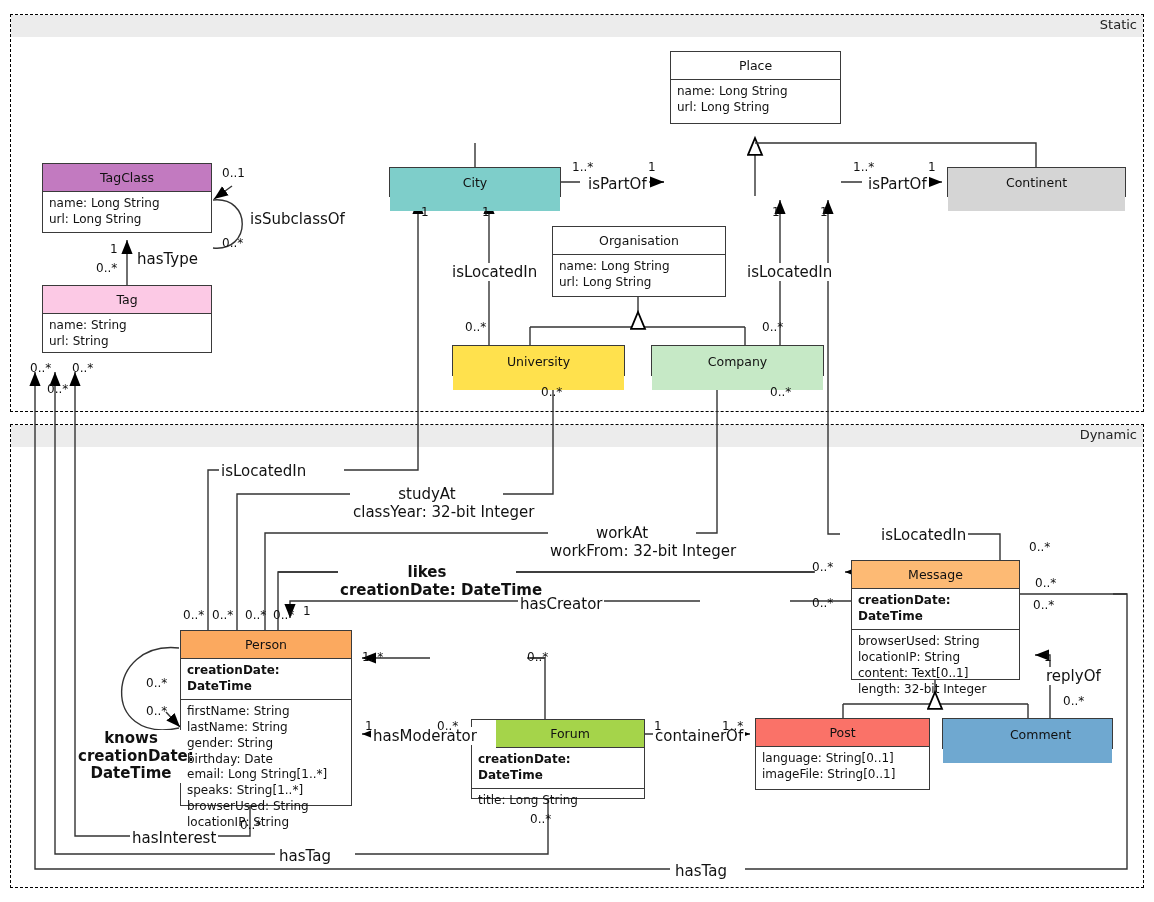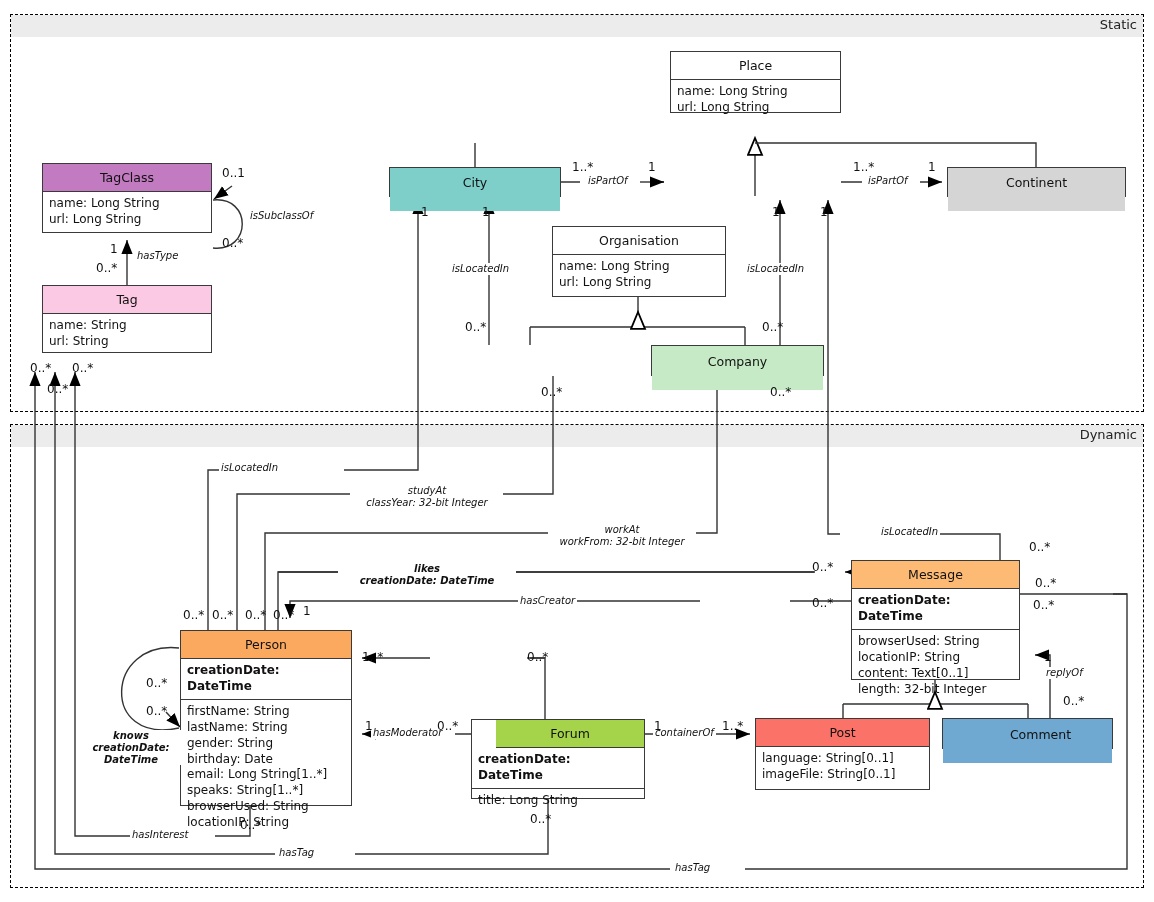"Place" div.cls { height: 62px -> 73px }
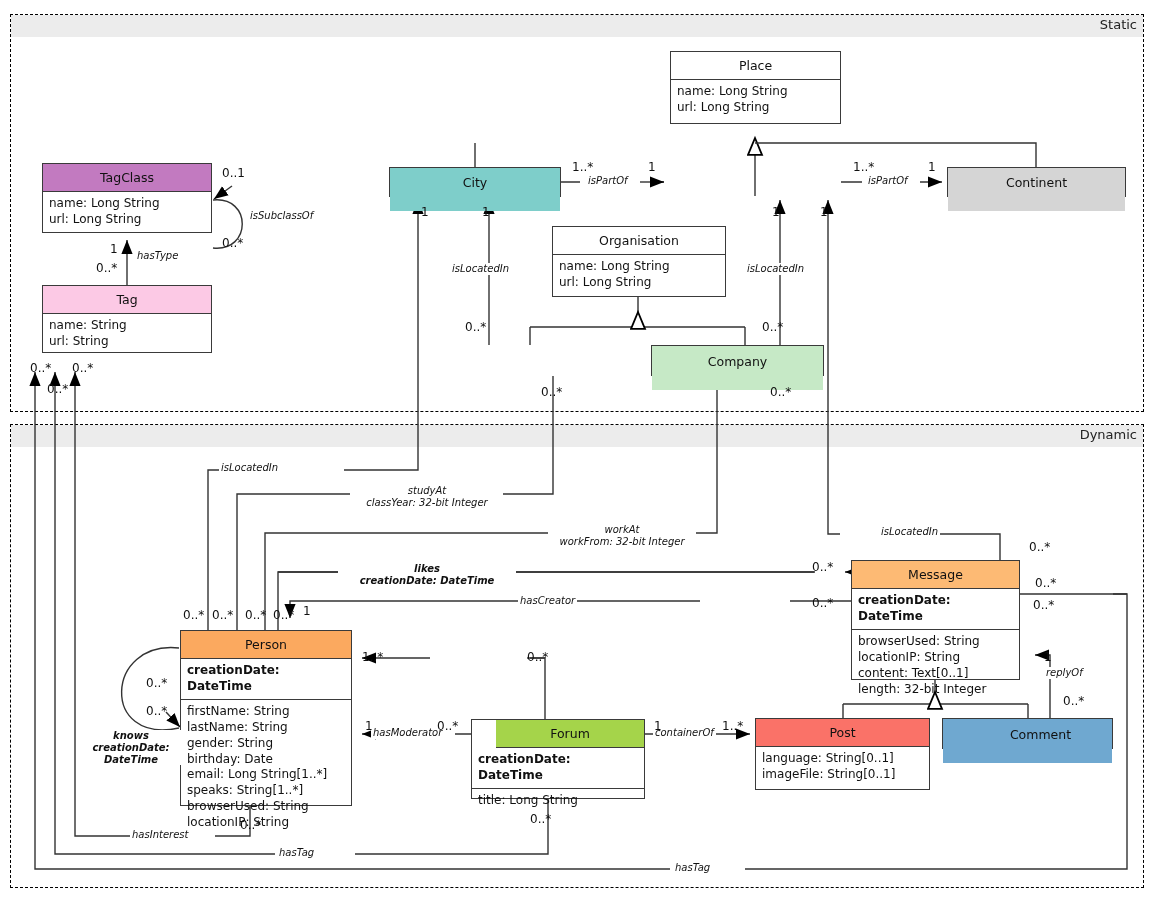"isPartOf" .lbl { font-size: 10px -> 15px; font-style: italic -> none }
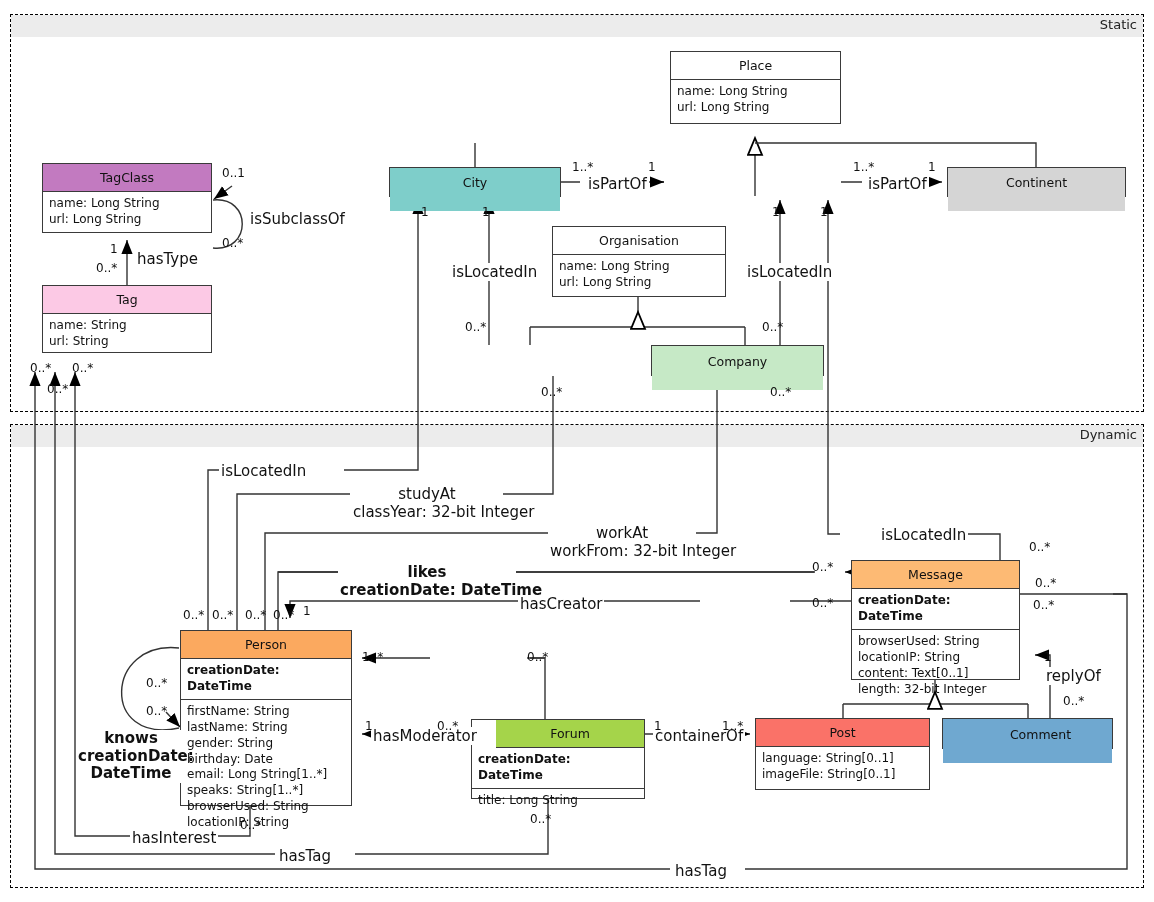"University" div.cls { html: none -> <div> <div>University</div> </div> }
